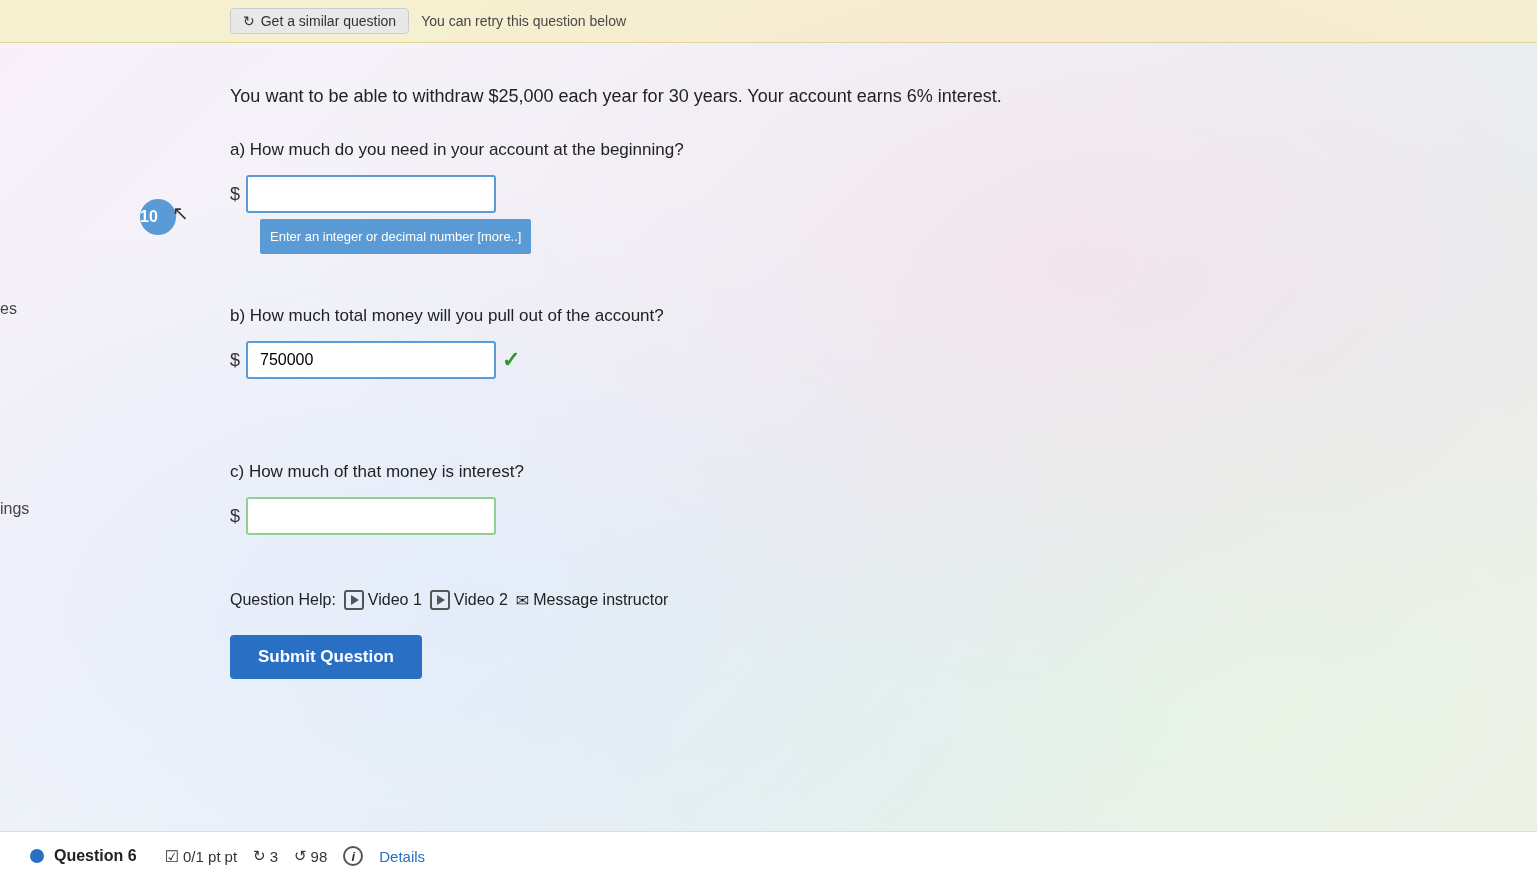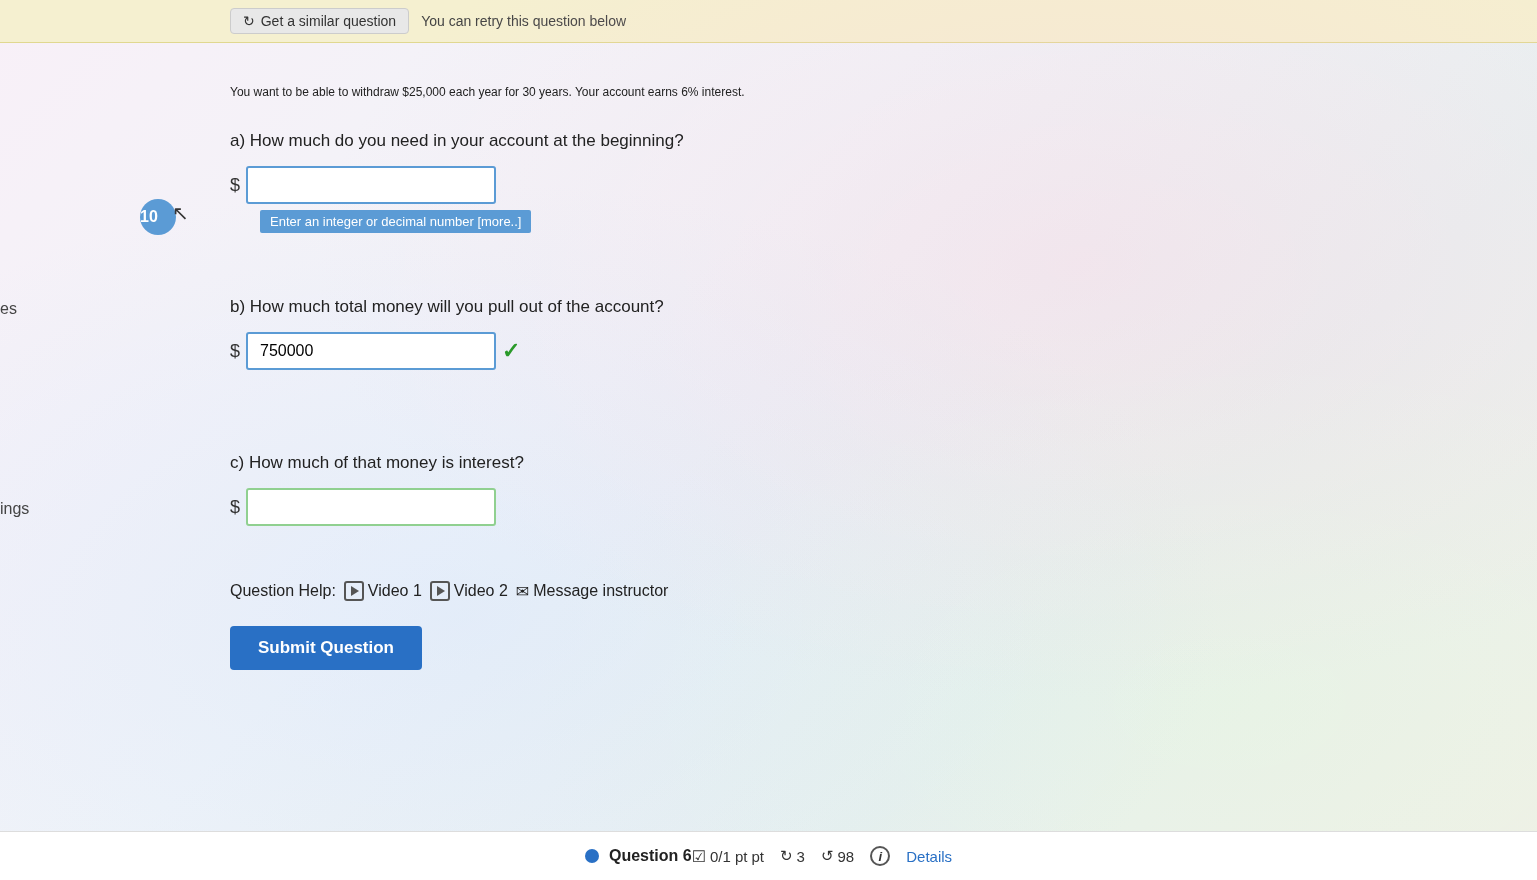"You want to be able" .question-text { font-size: 12px -> 18px }
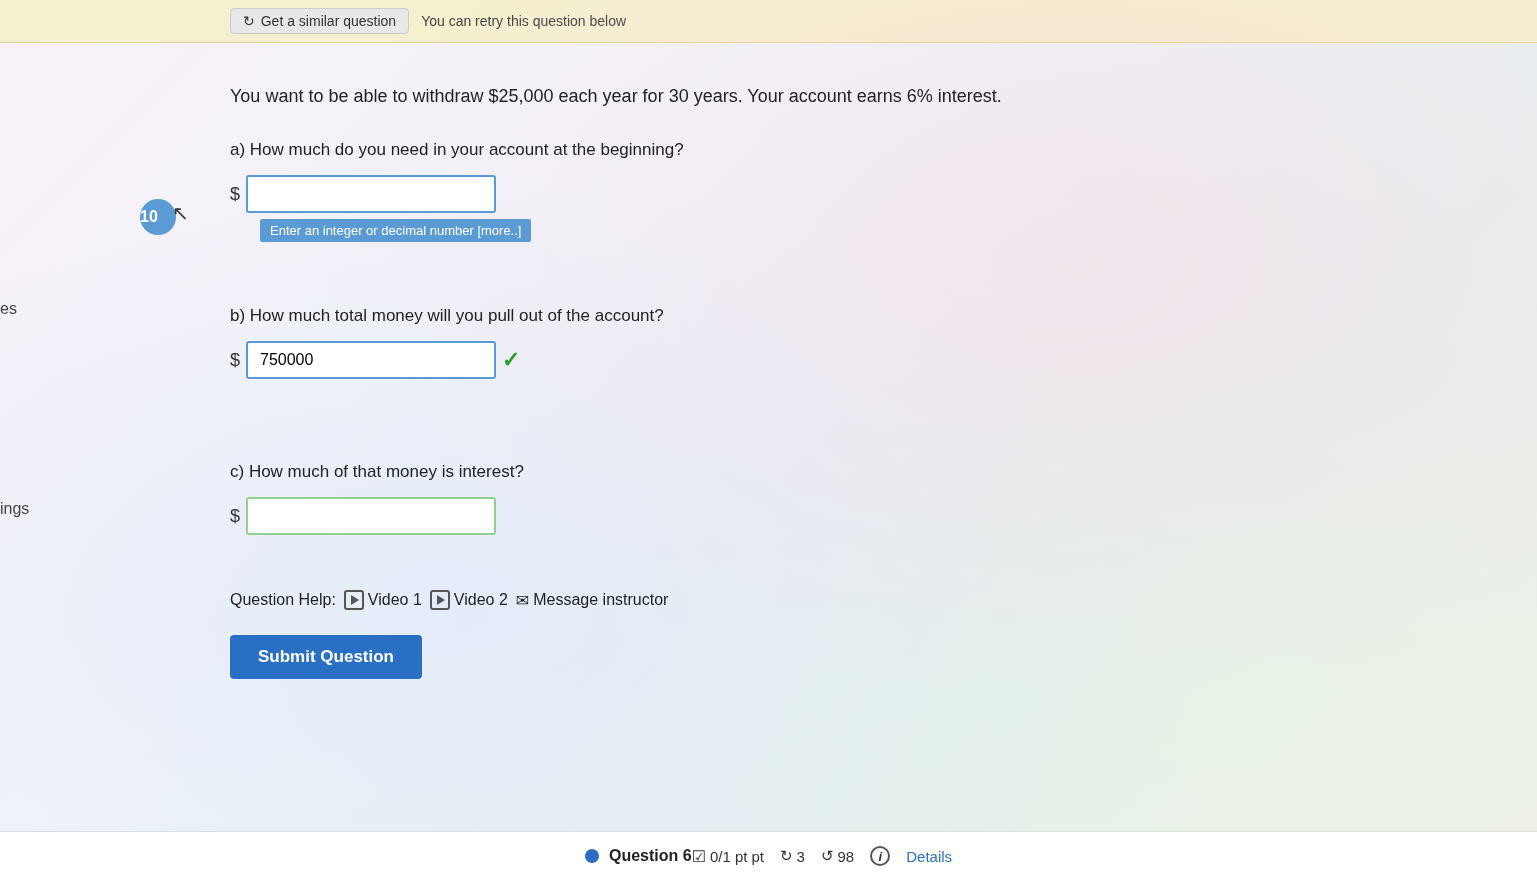"Enter an integer or decimal" .tooltip { padding: 4px 10px -> 10px 10px }
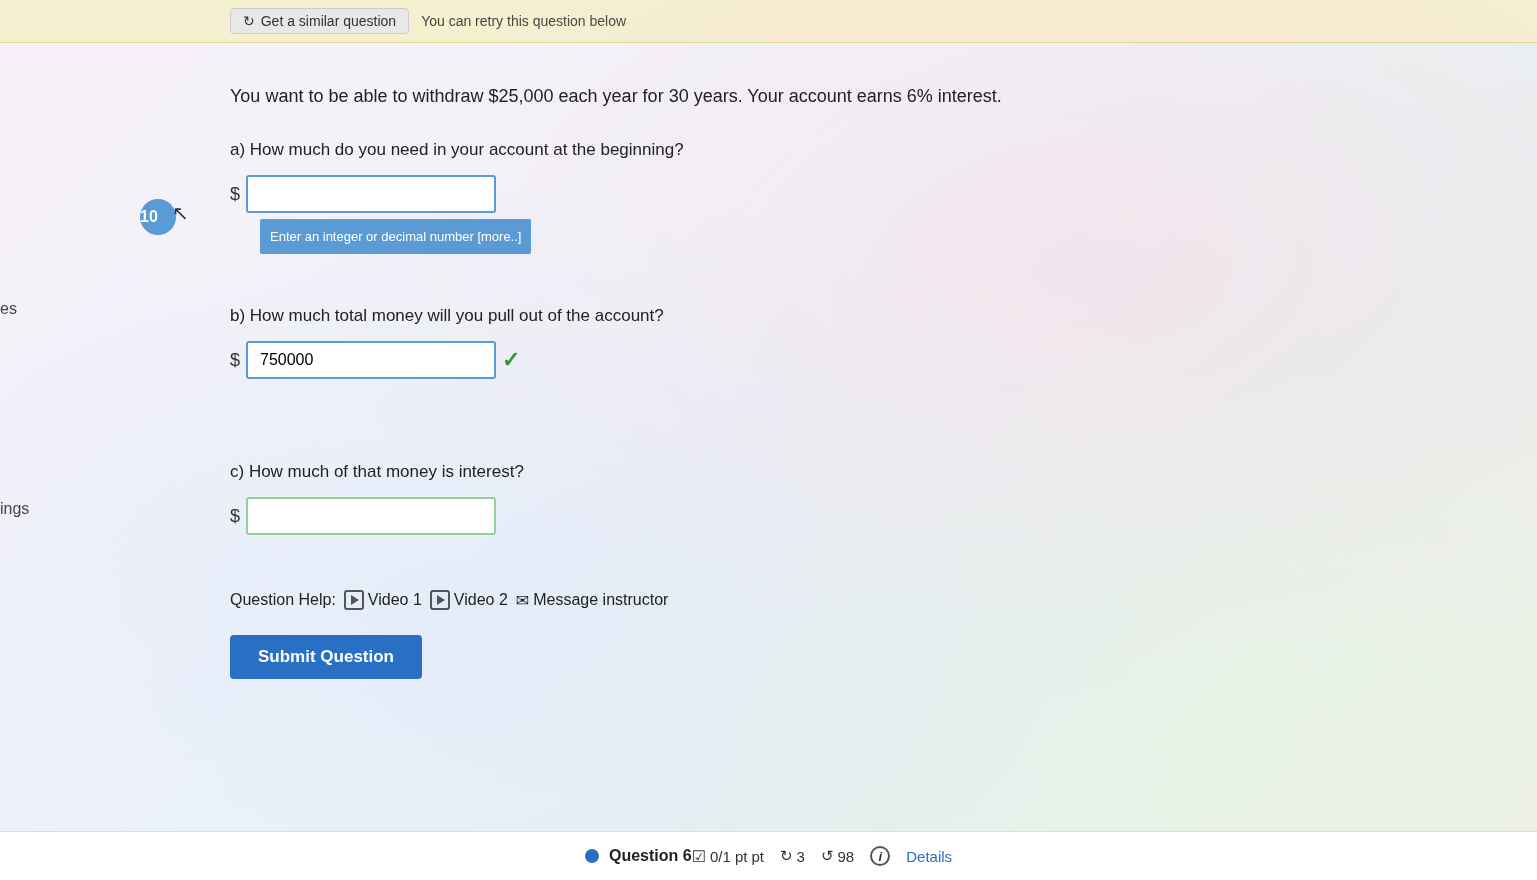"Question 6" .bottom-bar { gap: none -> 28px; justify-content: center -> flex-start }
